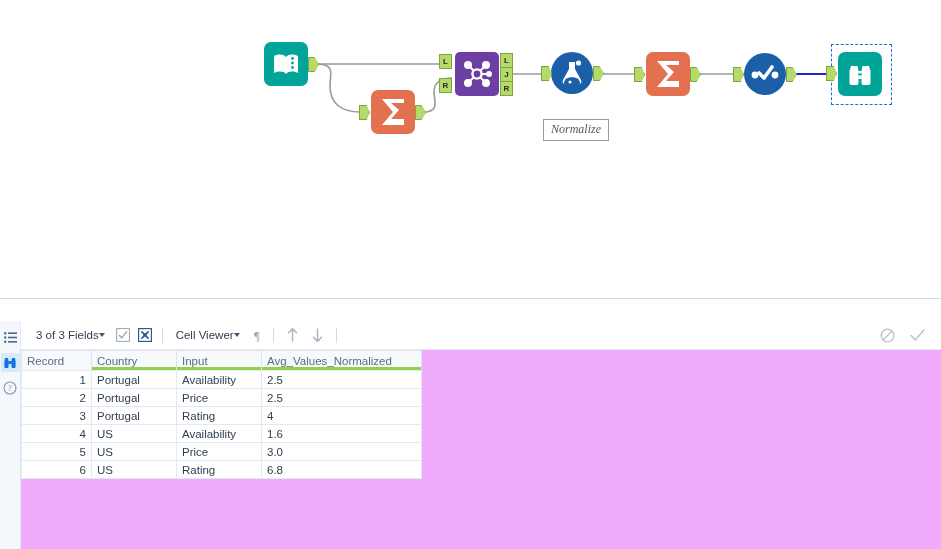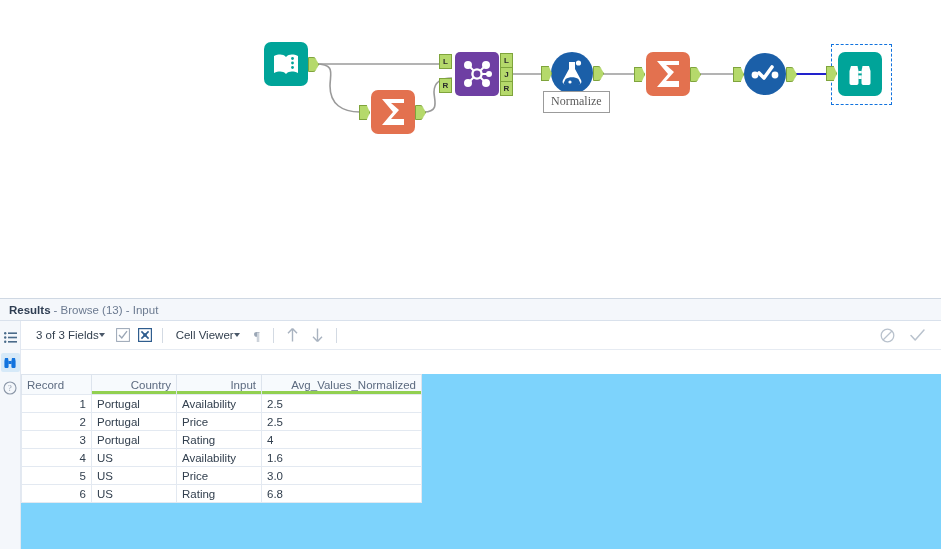"Normalize" div.tool-label { font-style: none -> italic; top: 39px -> 67px }
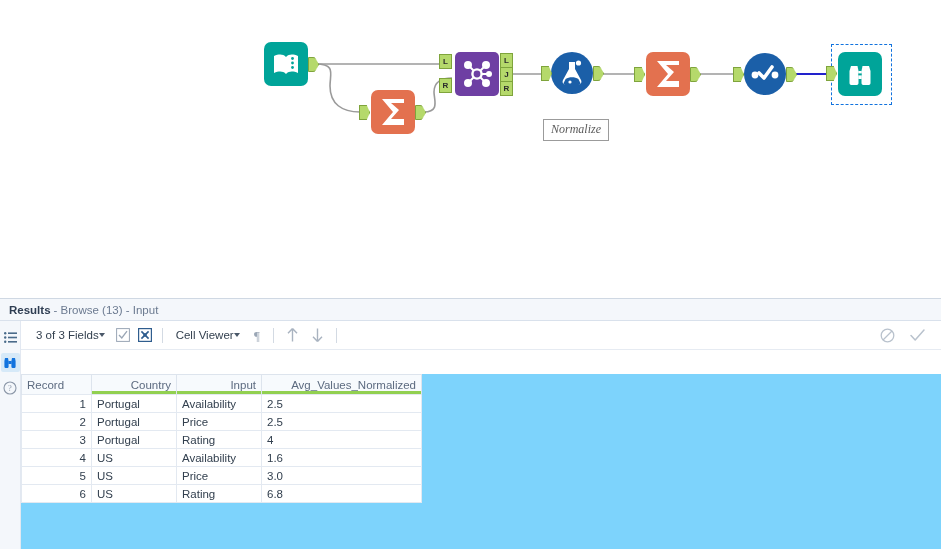"Results" div { html: <div> <span>Results</span> <span>- Browse (13) - Input</span> </div> -> none }
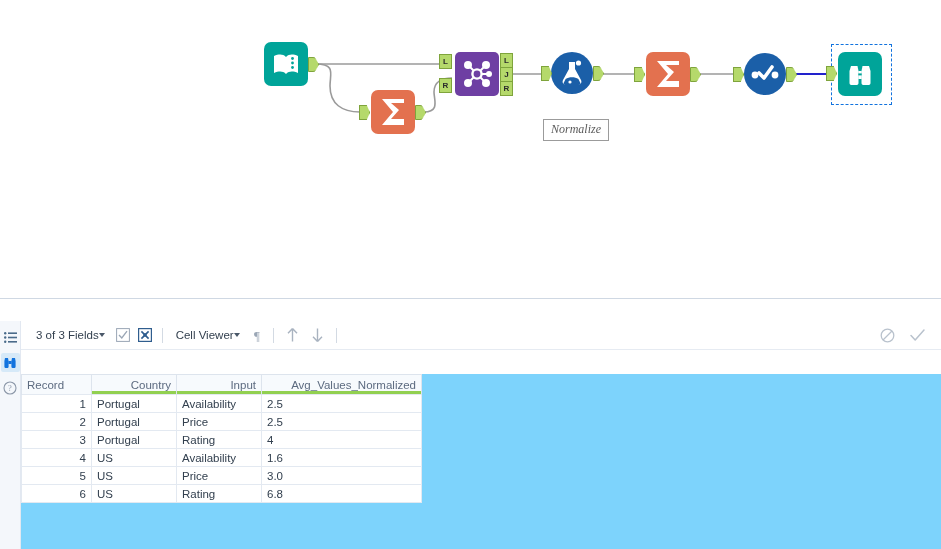"Record" #gridwrap { background: #7dd3fc -> #f0abfc; margin-top: 24px -> none }
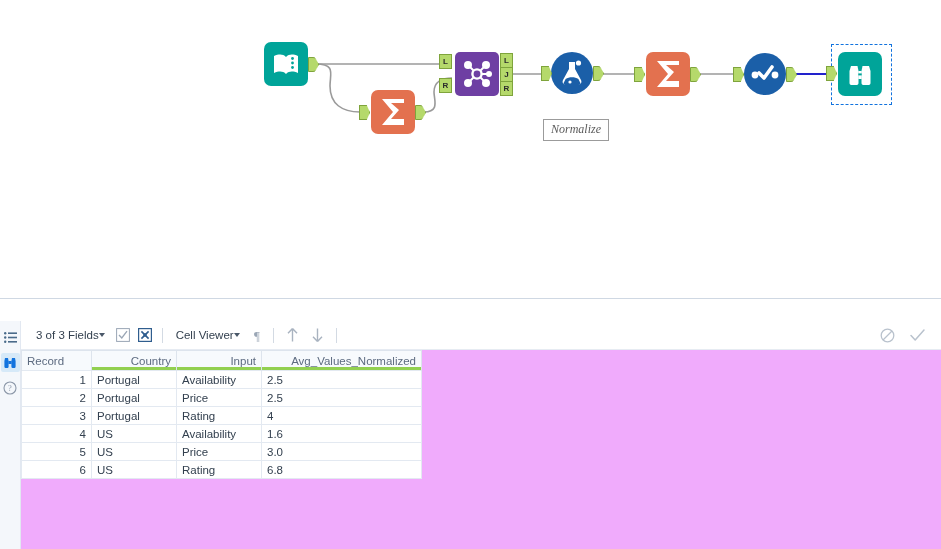"Country" table#grid th.green-underline { text-align: right -> none }
